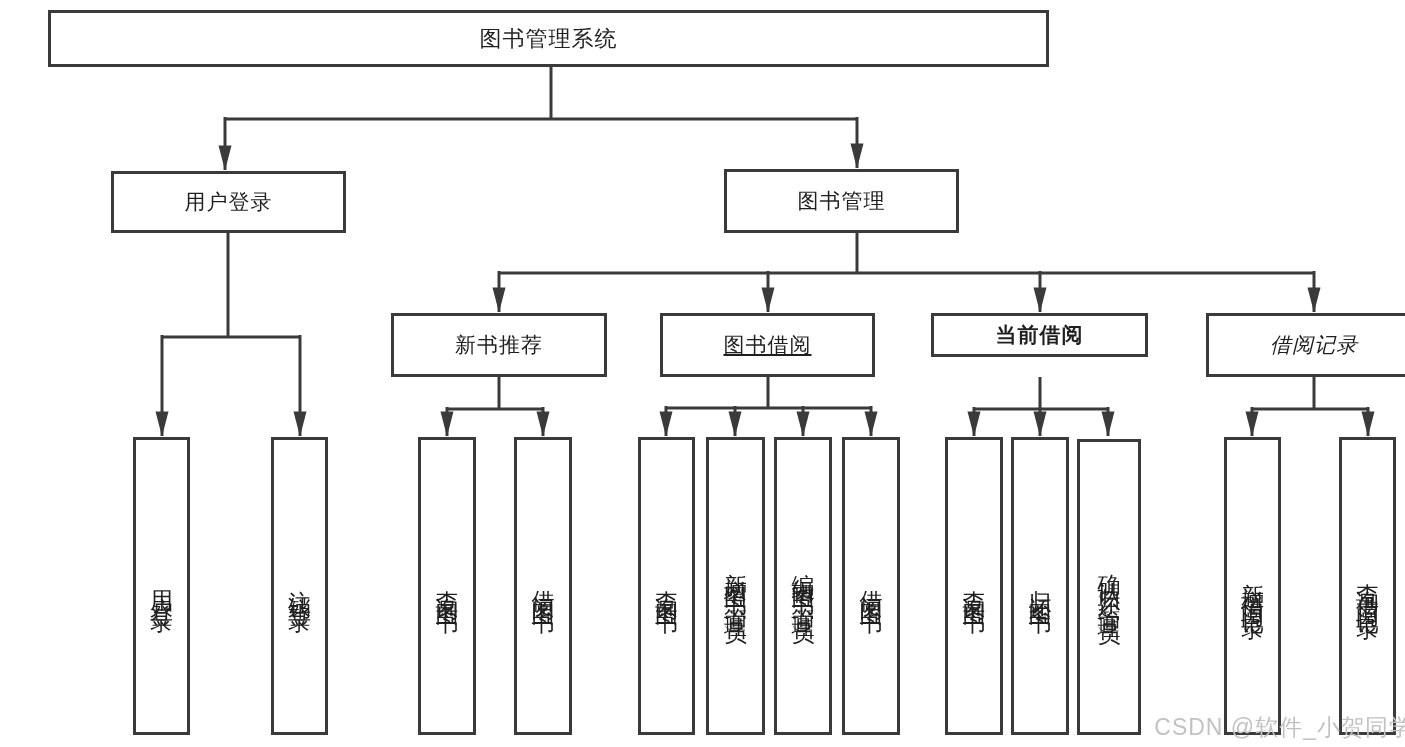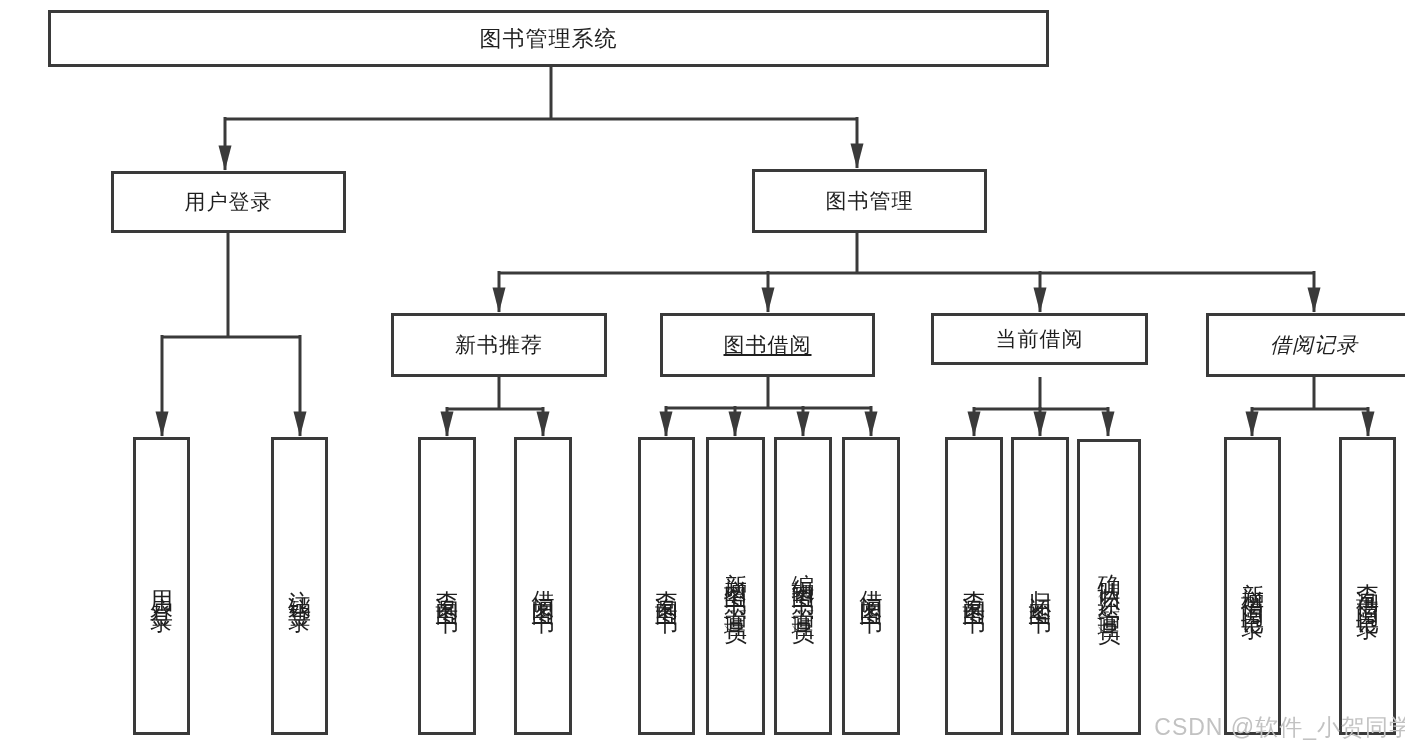"图书管理" div.hbox { left: 724px -> 696px }
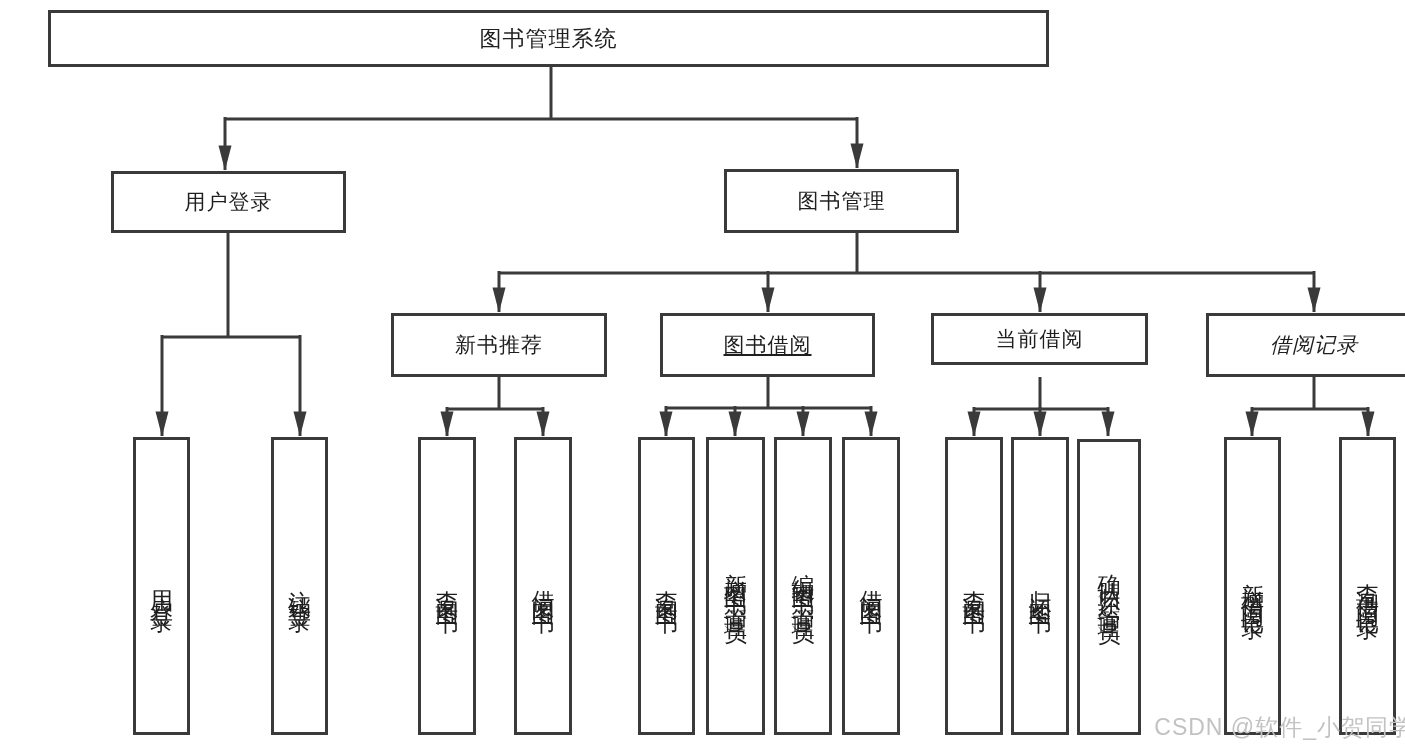"当前借阅" div.hbox { font-weight: none -> bold; height: 52px -> 44px }
